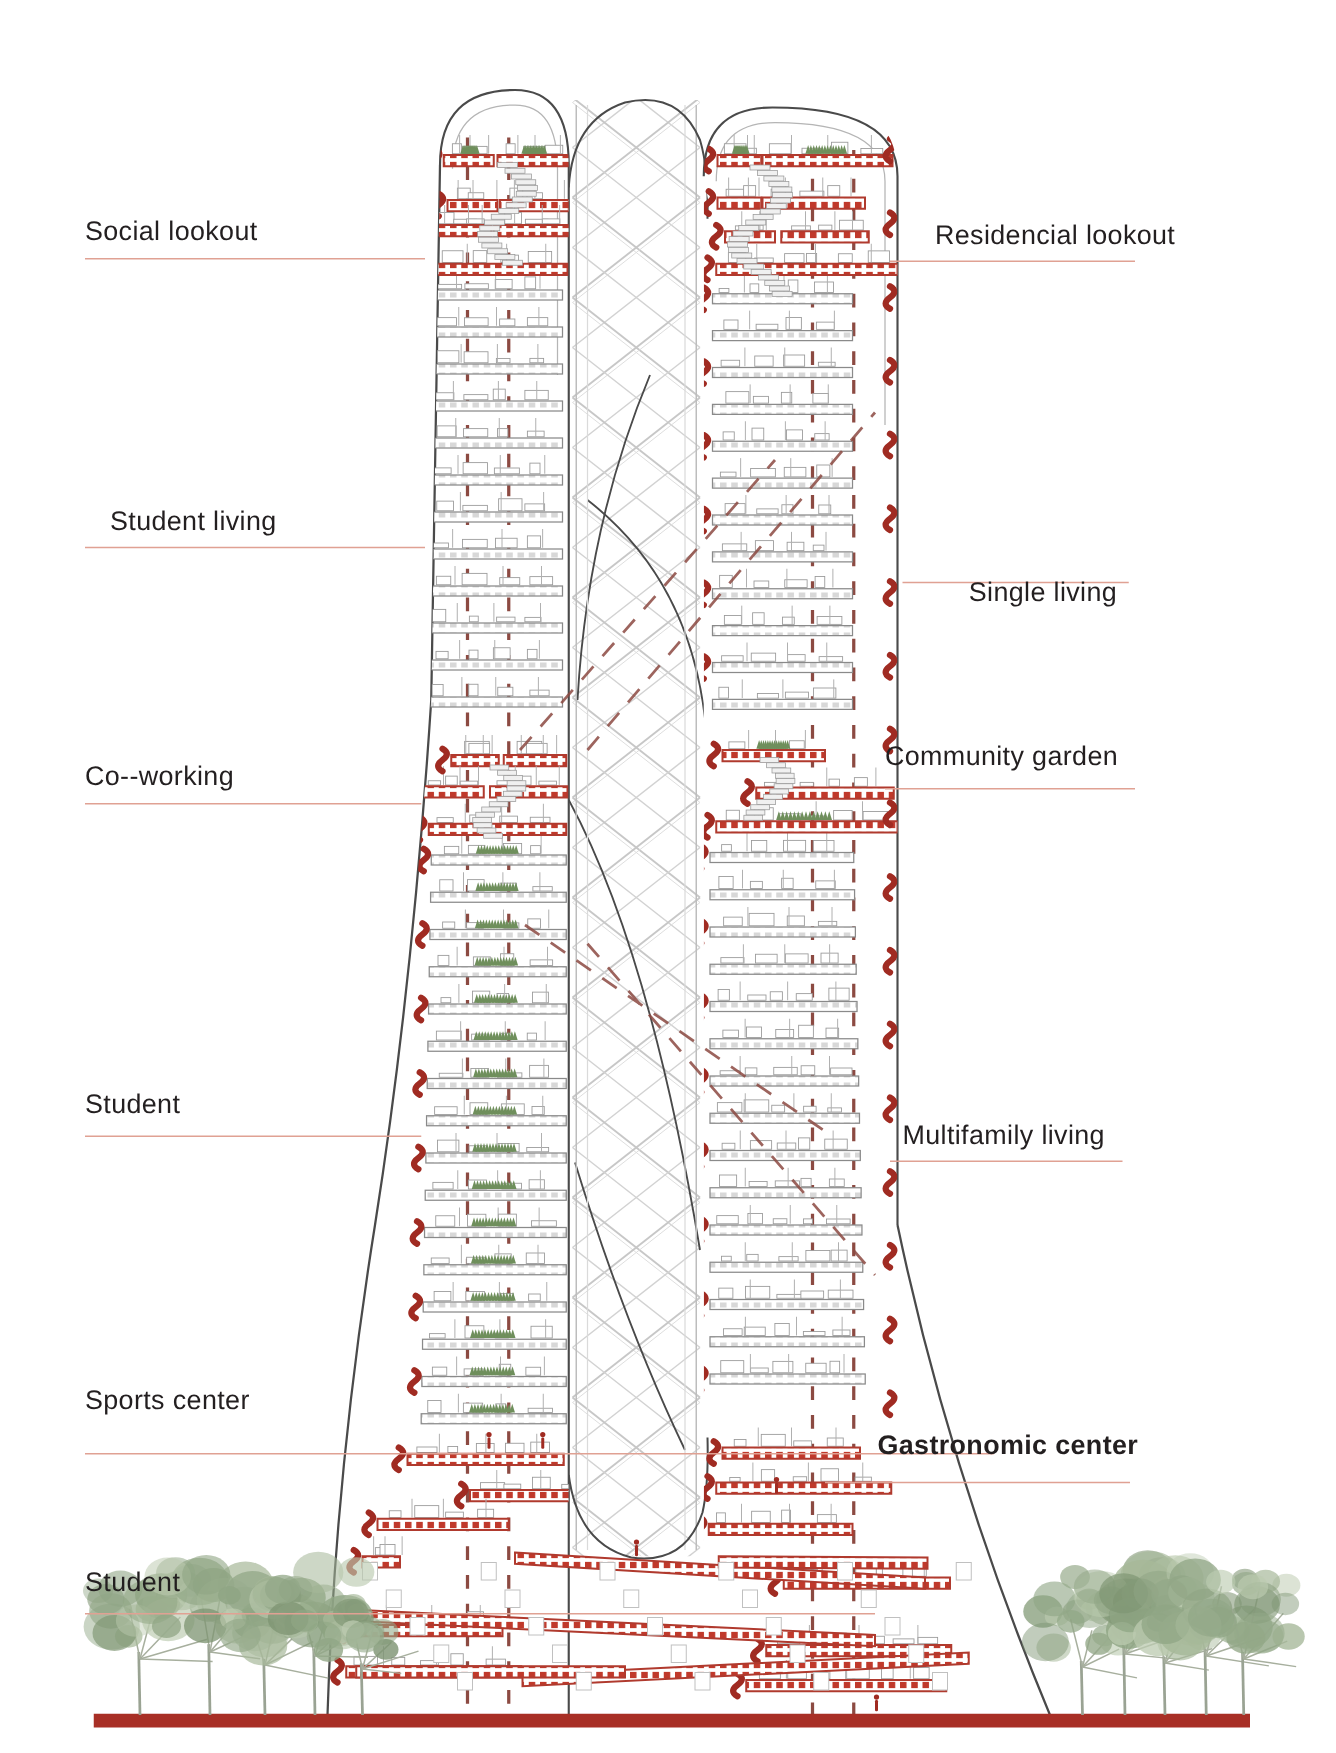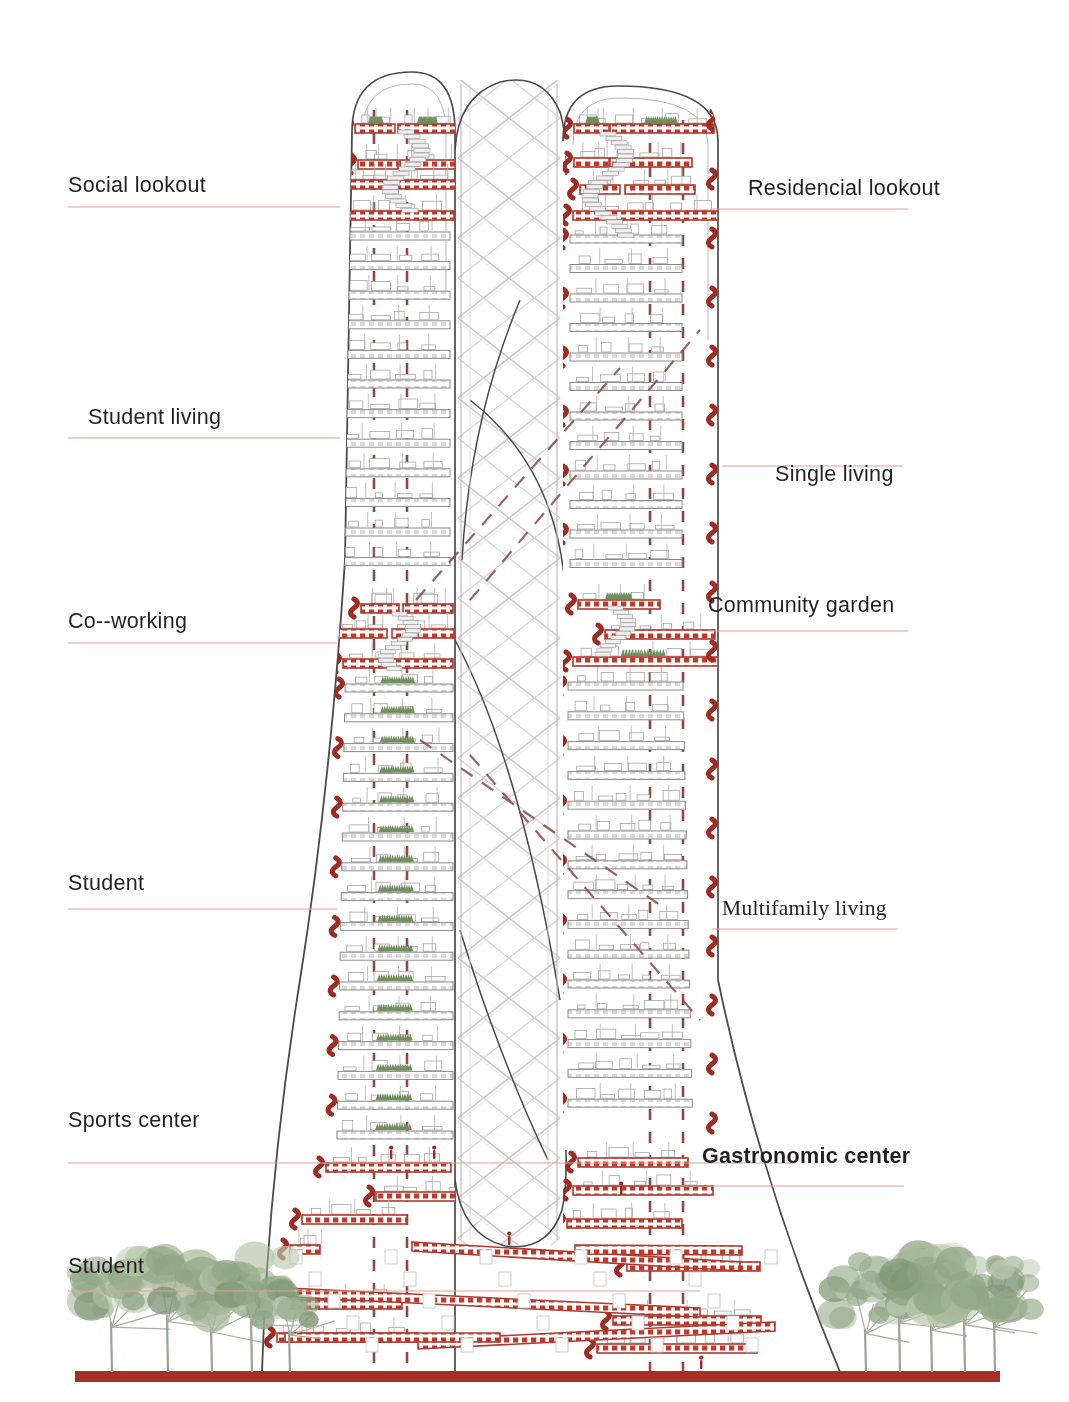"Multifamily living" div.label { font-family: Liberation Serif, serif -> none }
